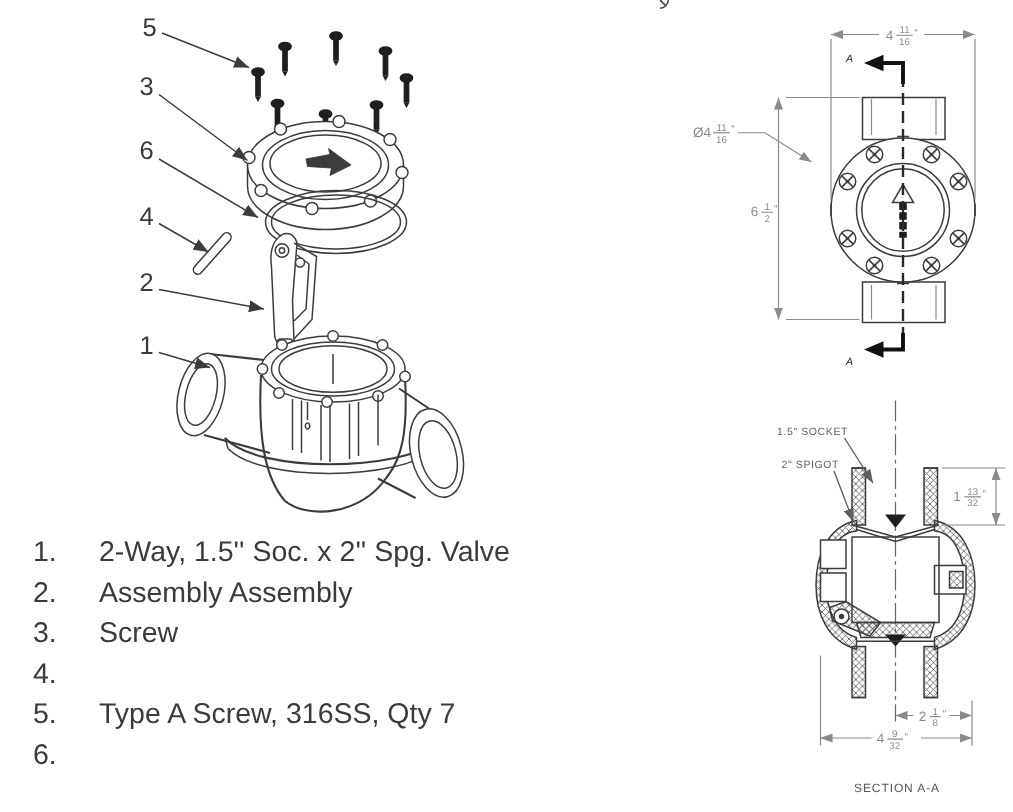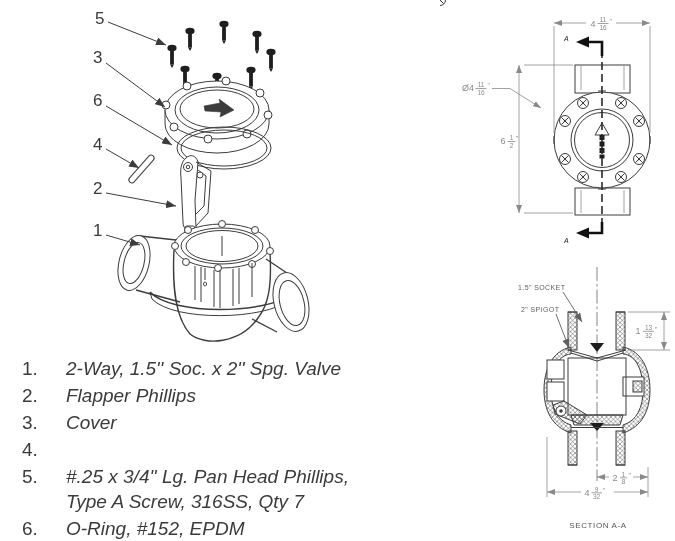"2-Way, 1.5'' Soc. x 2''" .pl-text { font-style: italic -> none }
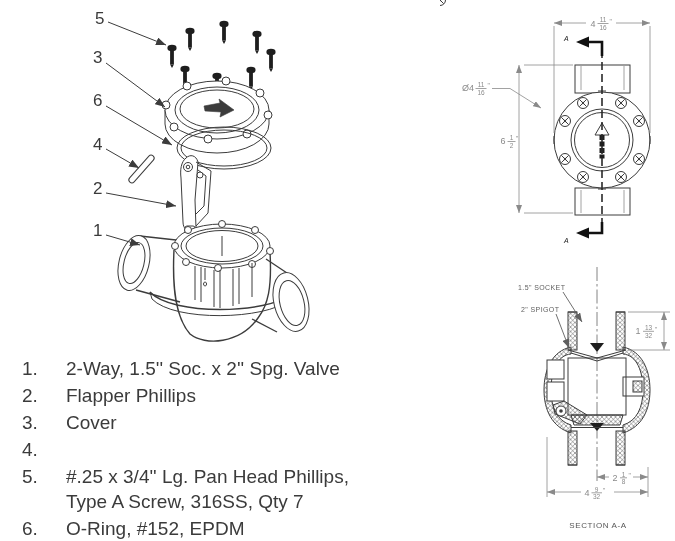"Flapper Phillips" div.pl-text { text: Flapper Phillips -> Assembly Assembly }
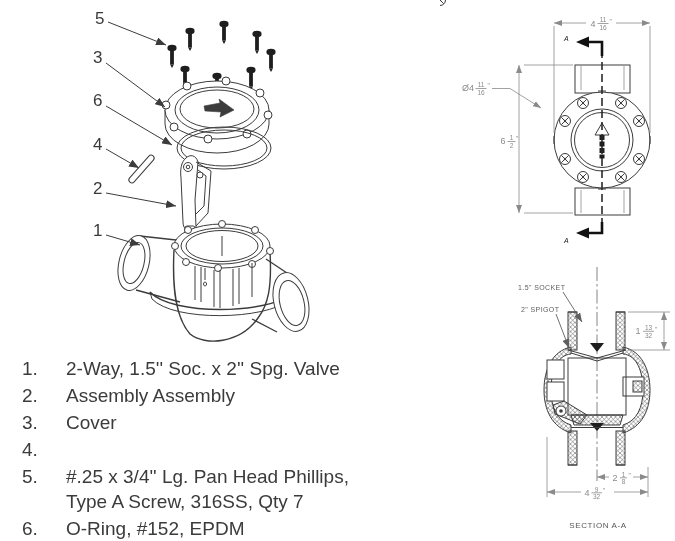"Cover" div.pl-text { text: Cover -> Screw }
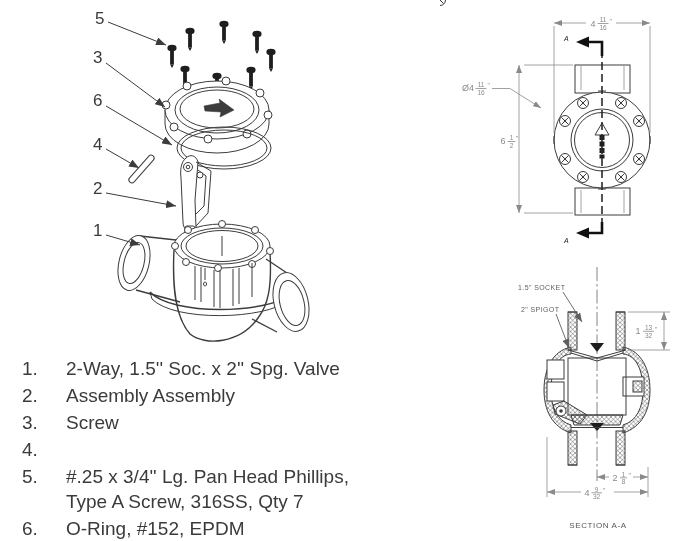"#.25 x 3/4'' Lg. Pan" div { html: <div>#.25 x 3/4'' Lg. Pan Head Phillips,</div> -> none }
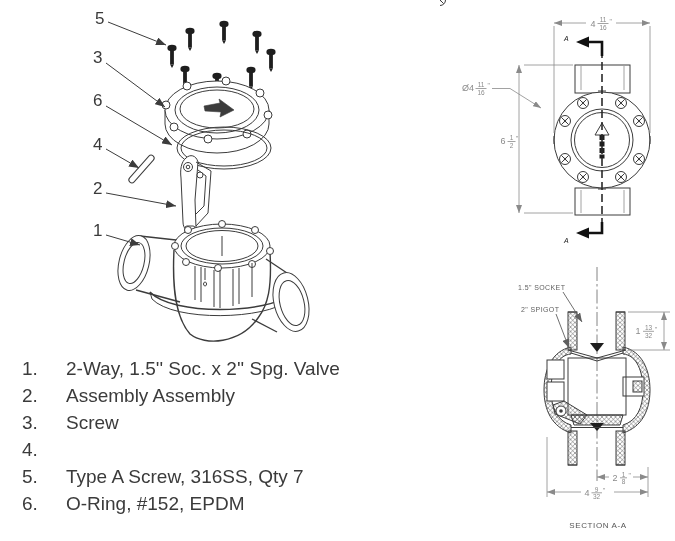"O-Ring, #152, EPDM" div.pl-text { html: <div>O-Ring, #152, EPDM</div> -> none }
